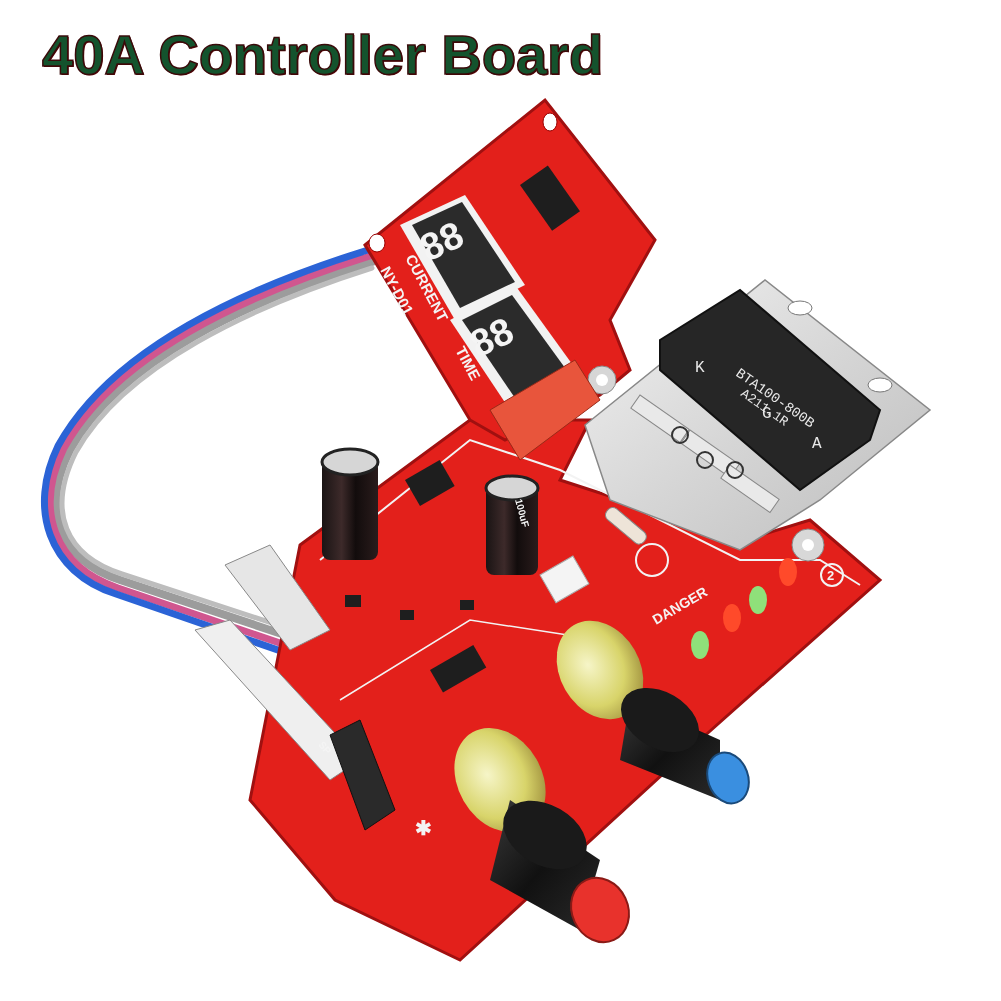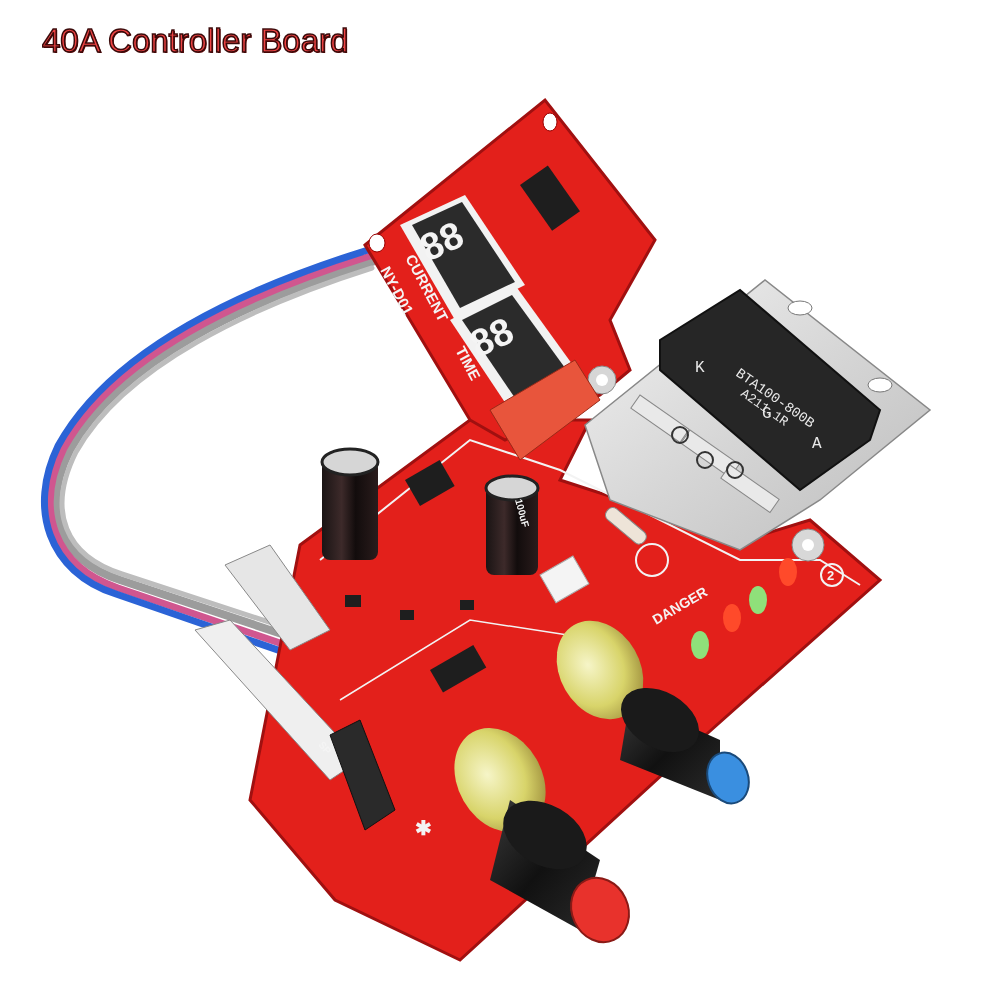"40A Controller Board" .title { color: #ef4444 -> #14532d; font-size: 33px -> 56px; font-weight: normal -> bold }
